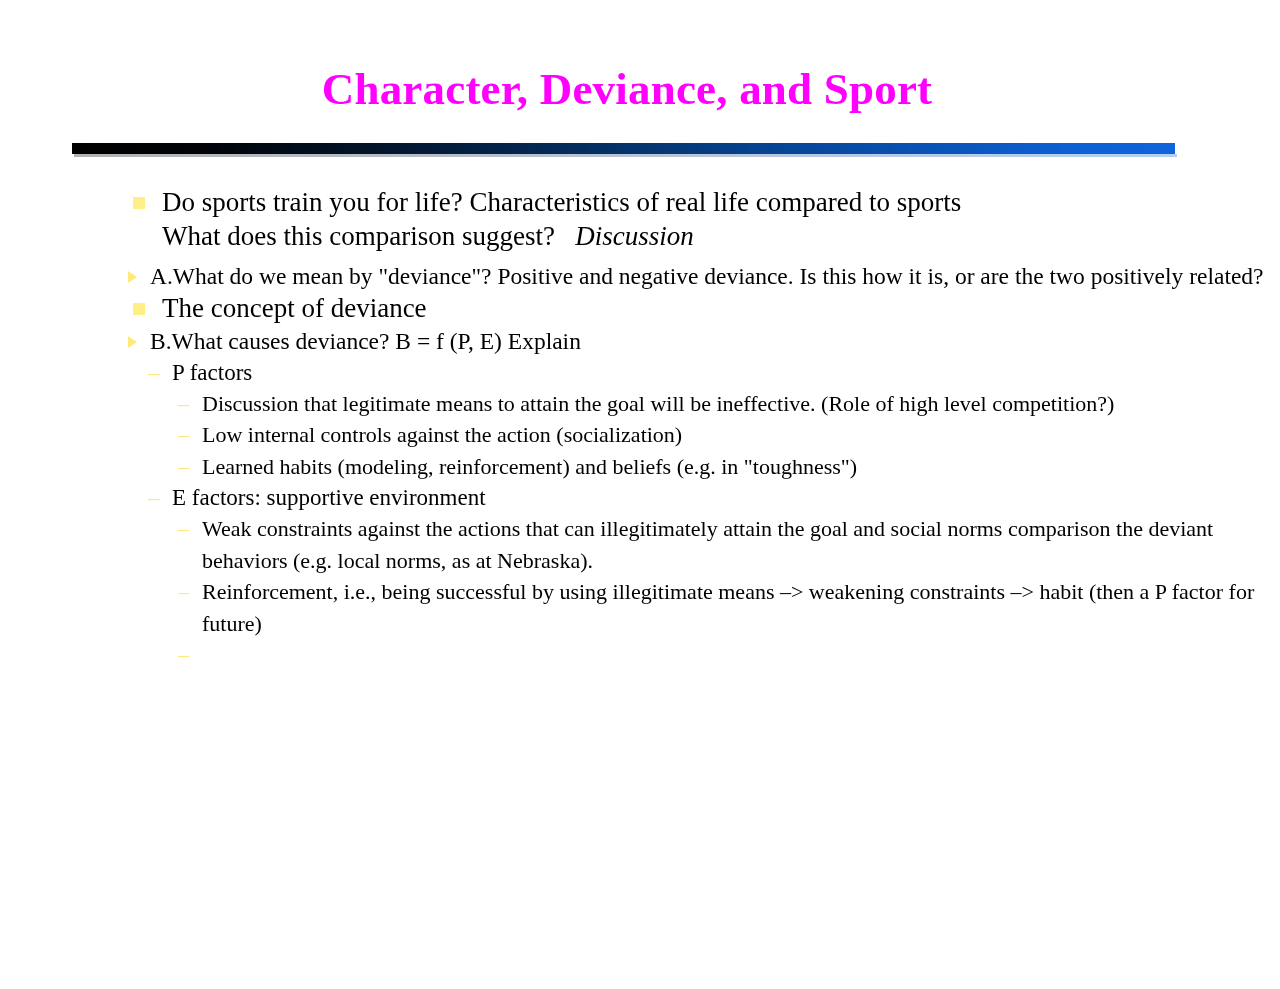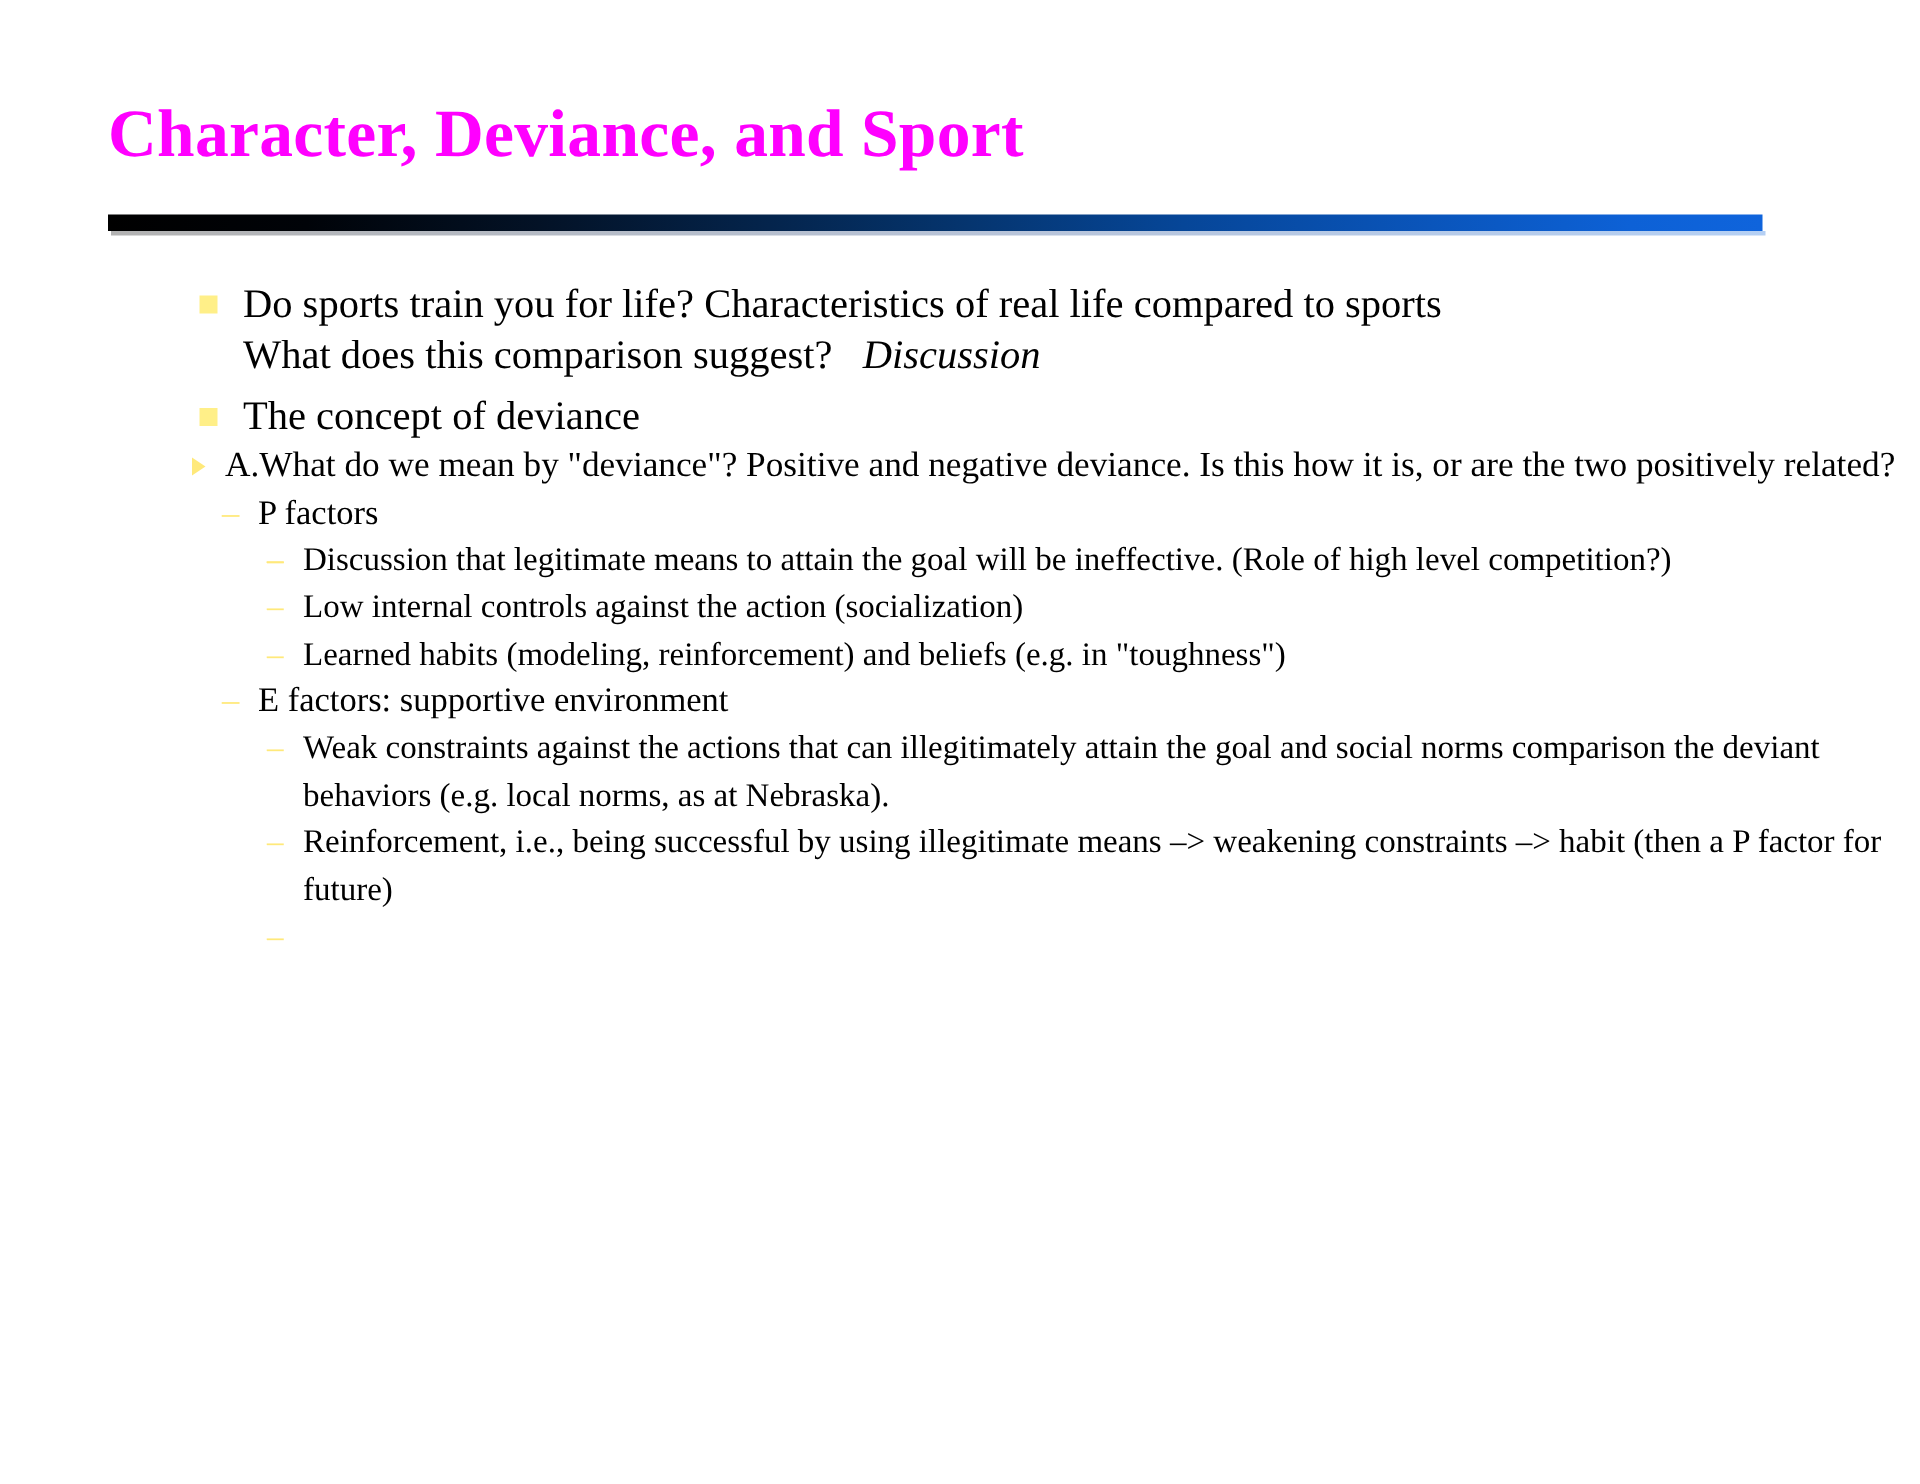"Character, Deviance, and Sport" .title-block { text-align: none -> center }
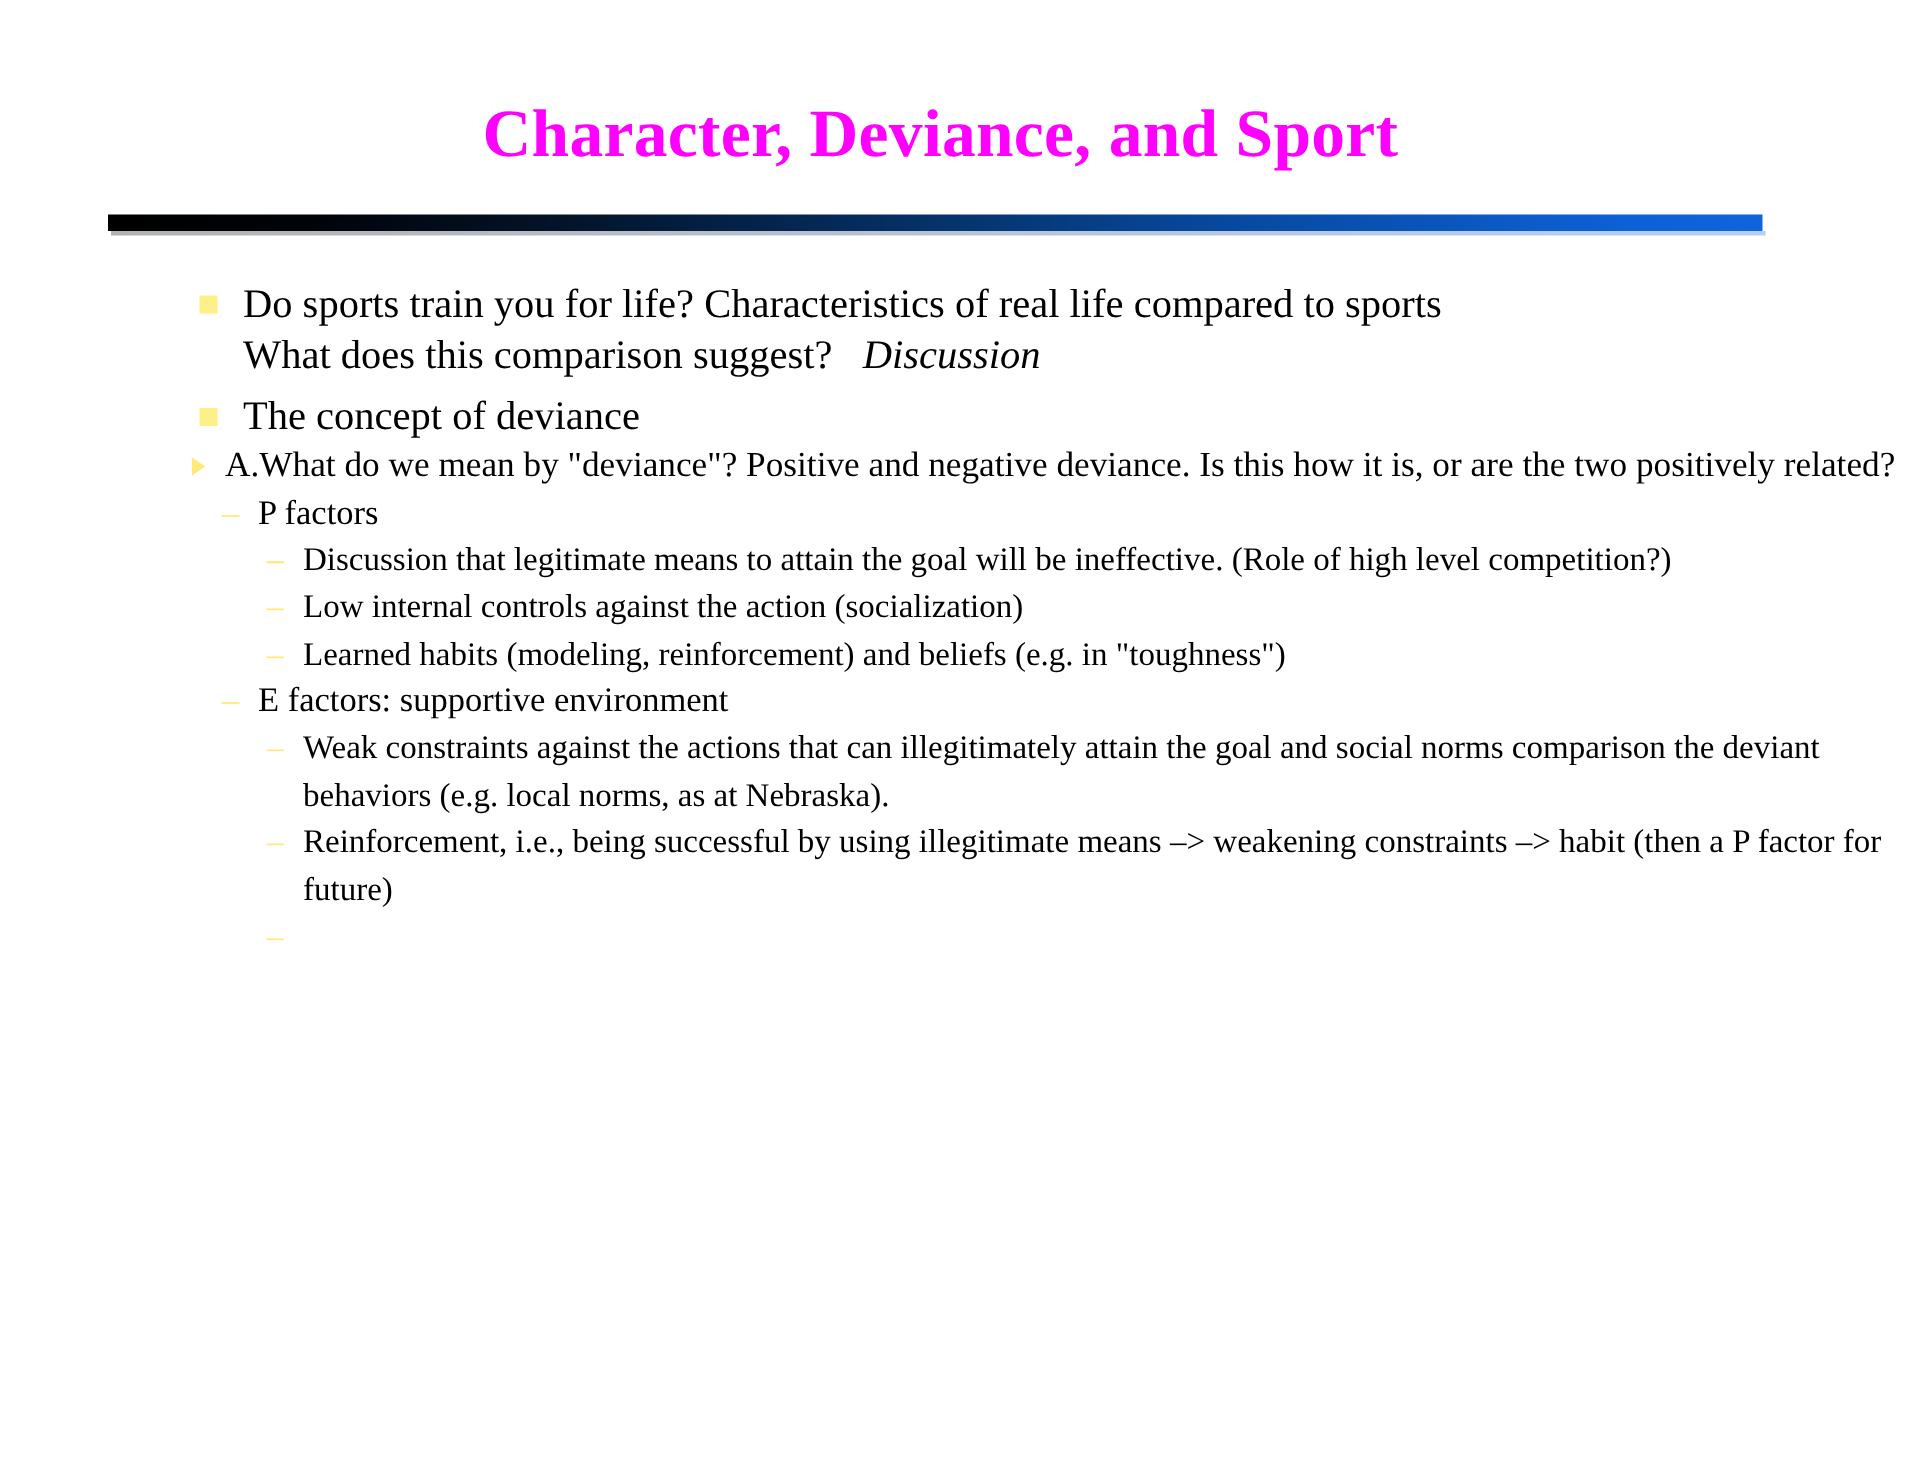"The concept of deviance" div.row { order: before "A.What do we mean by" -> after "A.What do we mean by" }
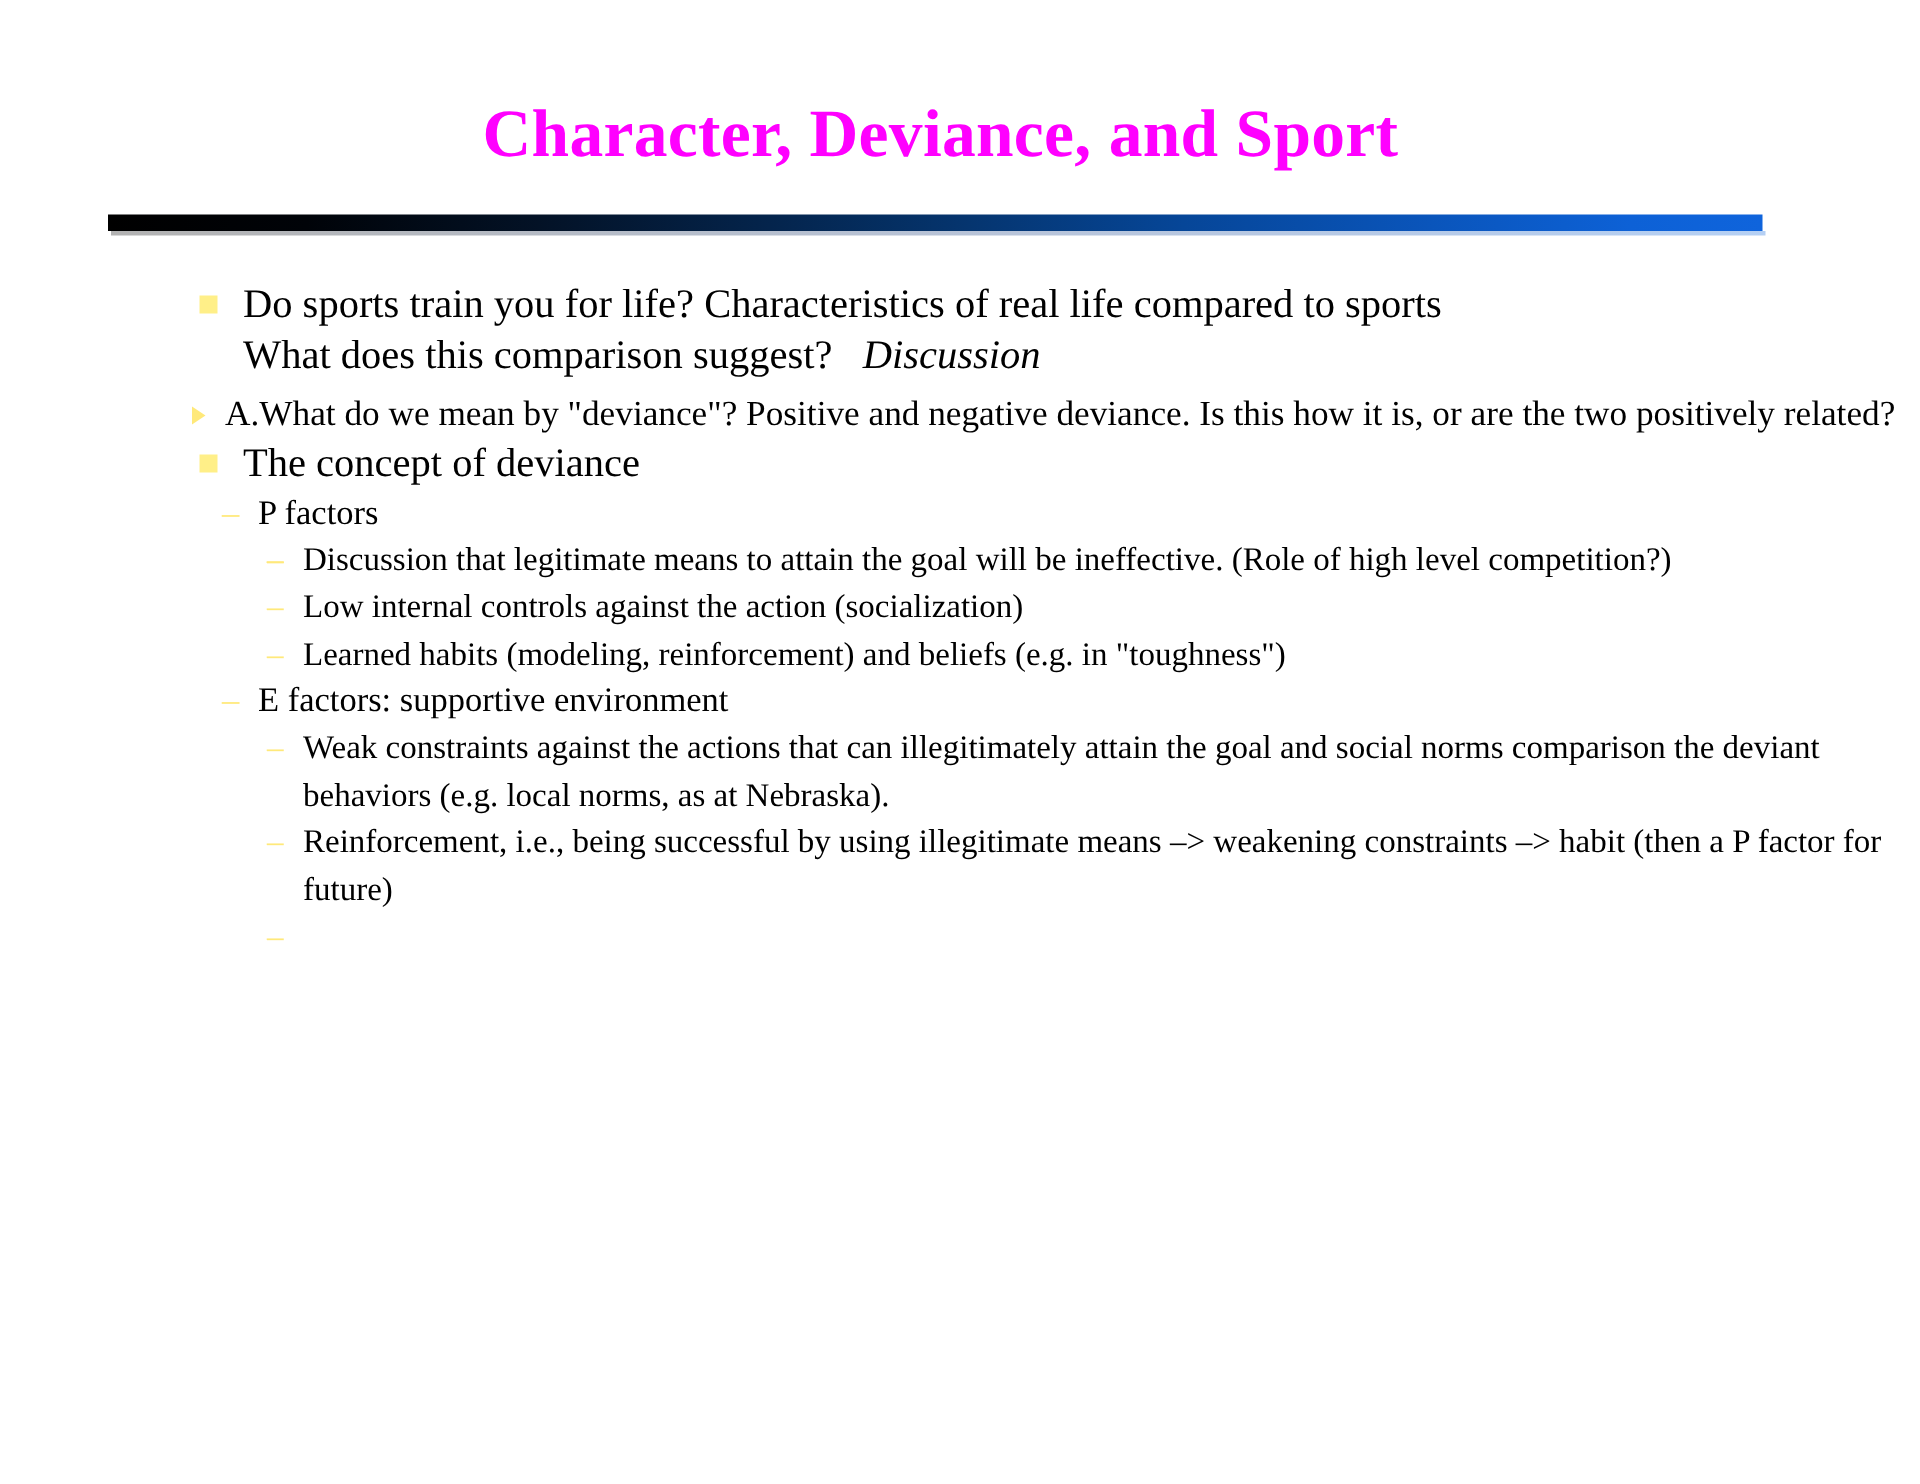"B.What causes deviance? B =" div.row { html: none -> <div> <span></span> <span>B.What causes deviance? B = f (P, E) Explain</span> </div> }
